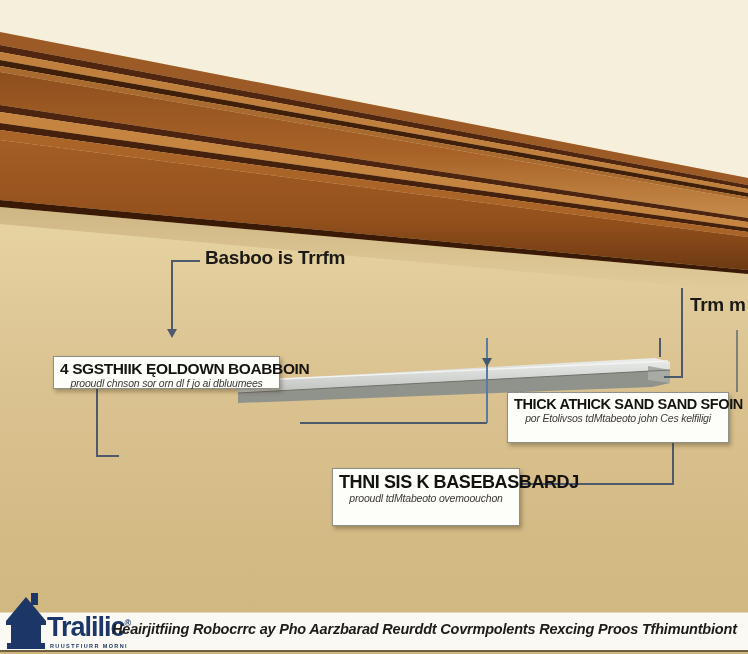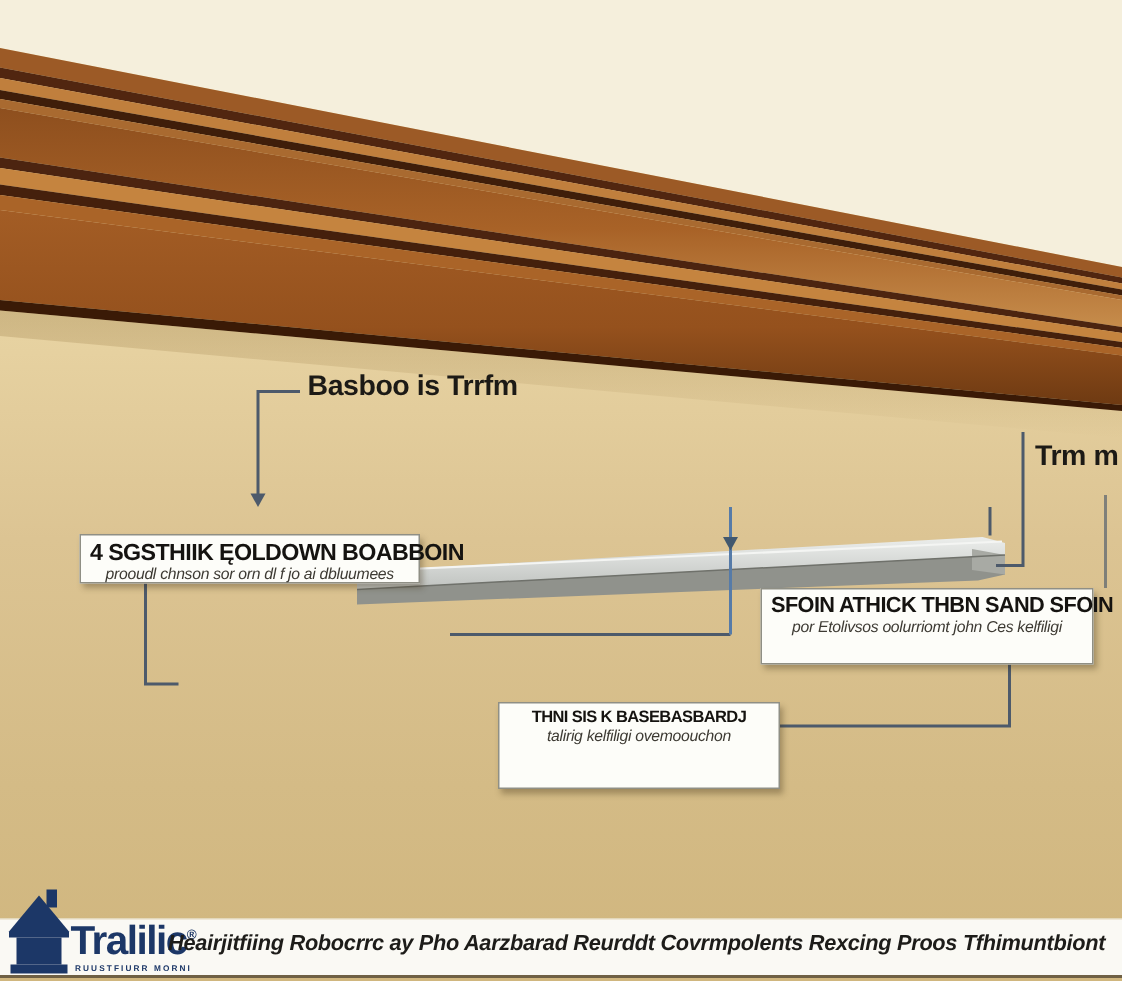"SFOIN ATHICK THBN SAND SFOIN" div.title { text: SFOIN ATHICK THBN -> THICK ATHICK SAND }
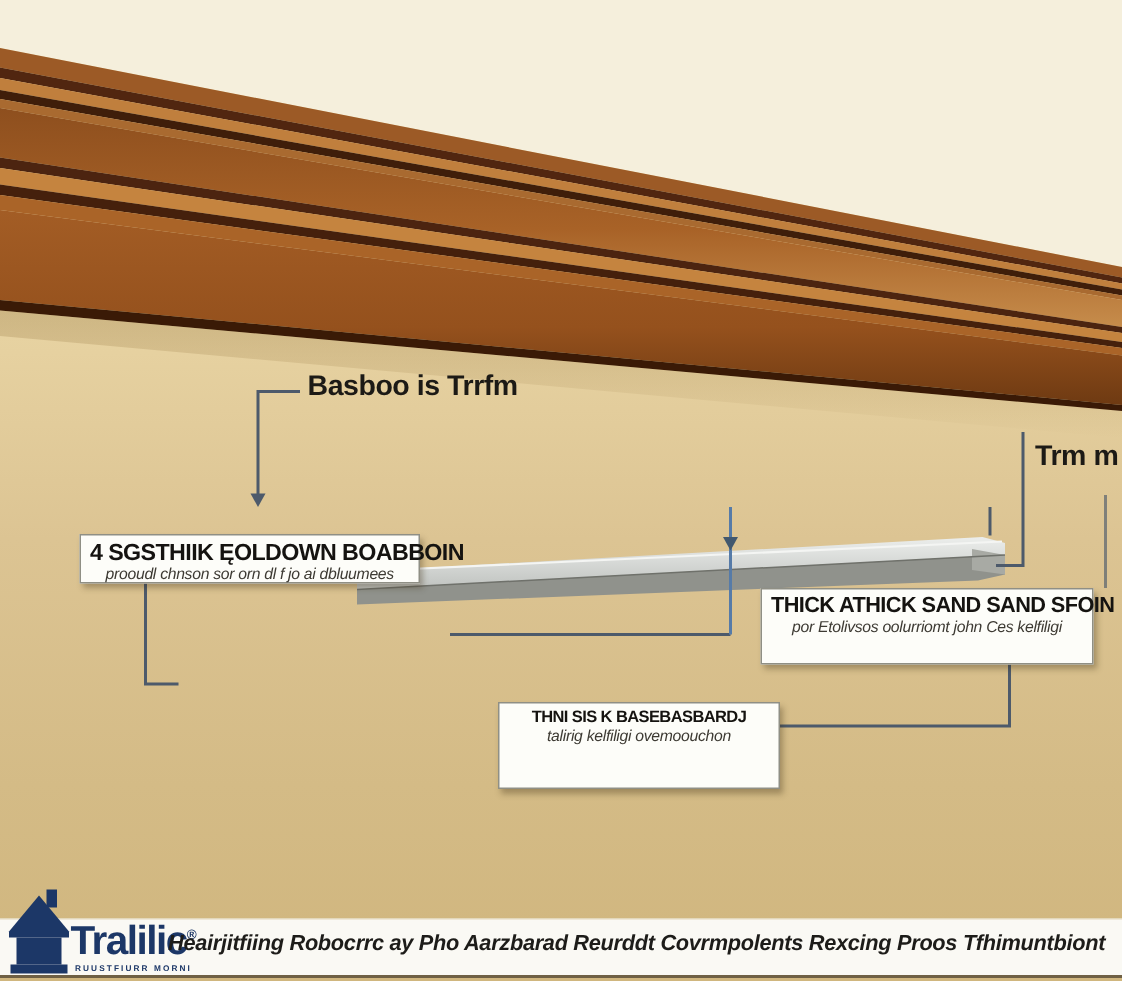"por Etolivsos oolurriomt john Ces" div.sub { text: oolurriomt -> tdMtabeoto }
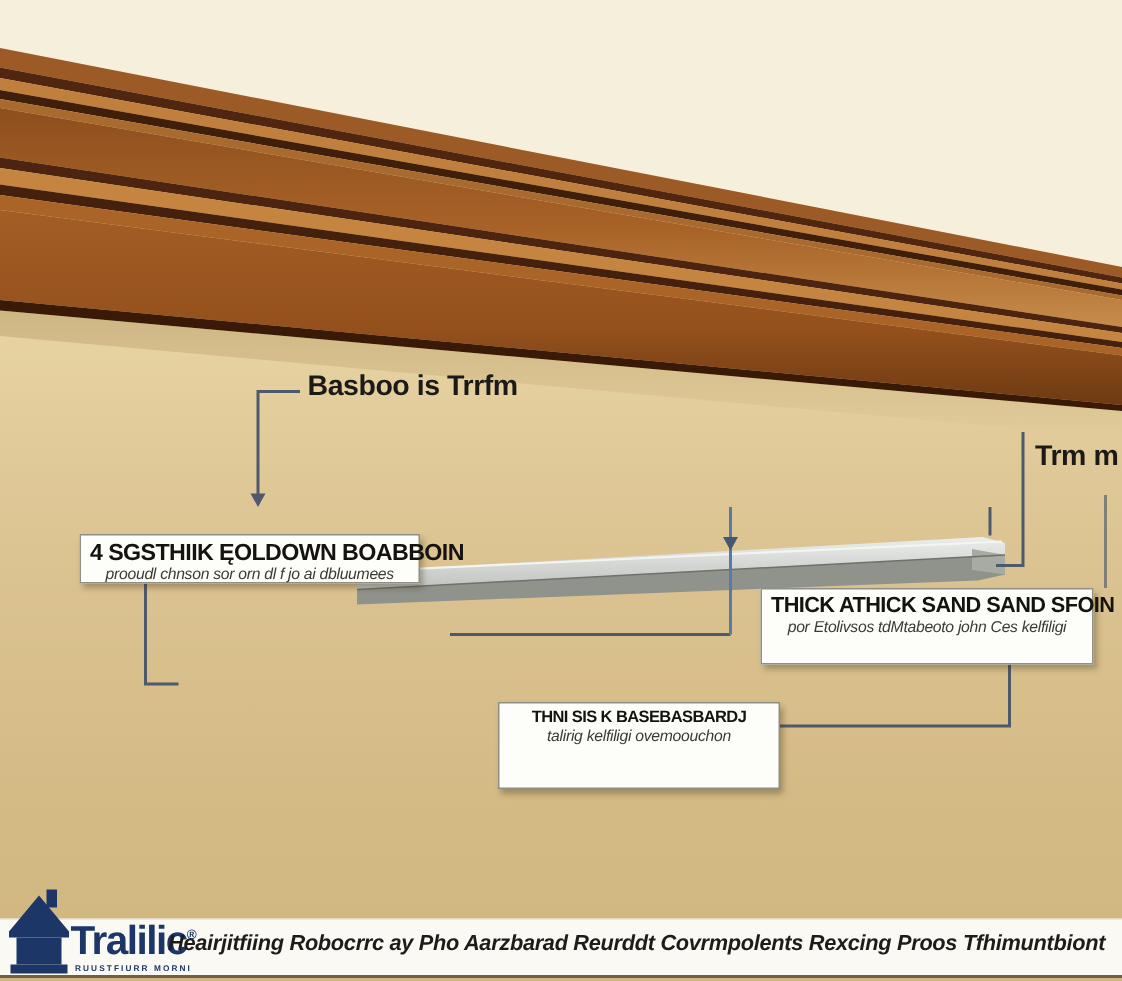"THNI SIS K BASEBASBARDJ" #box3 .title { font-size: 11px -> 18px }
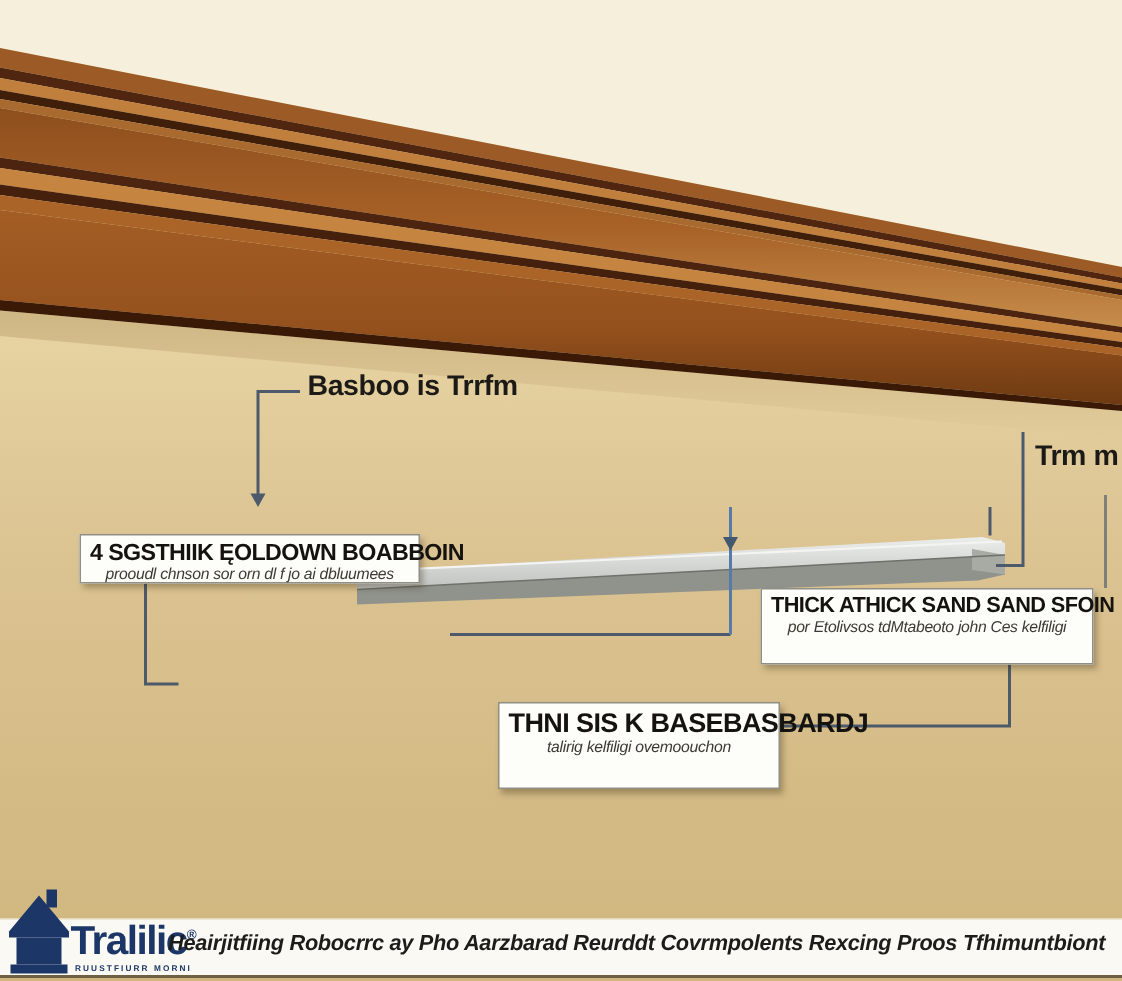"talirig kelfiligi ovemoouchon" div.sub { text: talirig kelfiligi -> prooudl tdMtabeoto }
